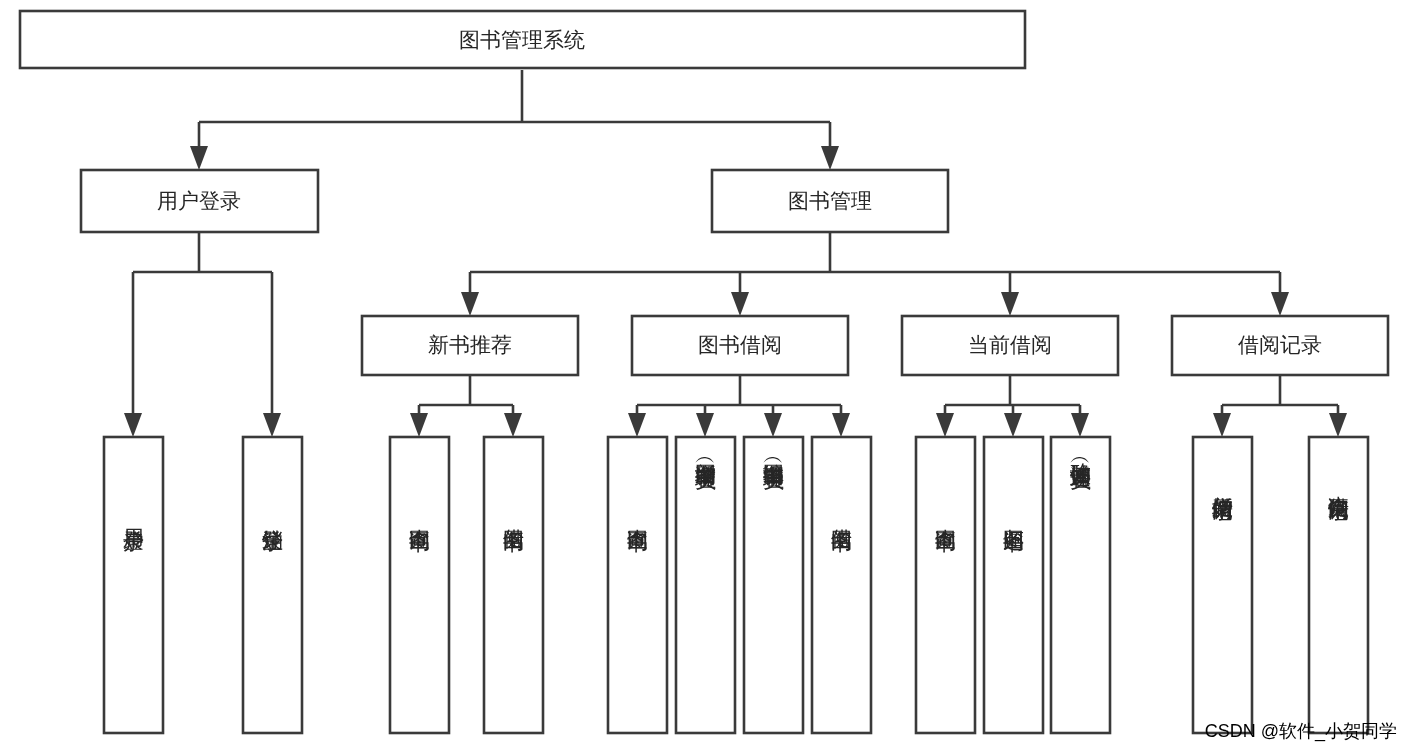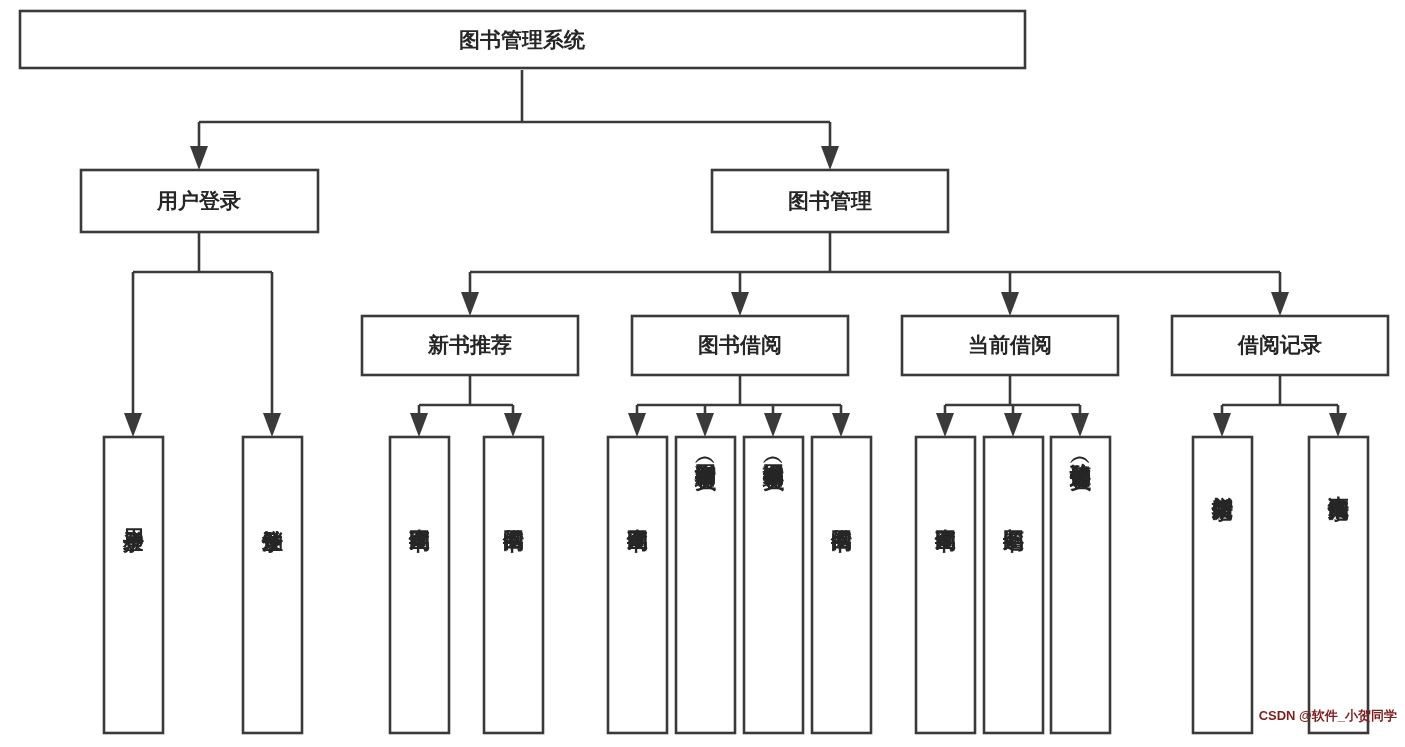"图书管理系统" #diagram-root { font-weight: bold -> none }
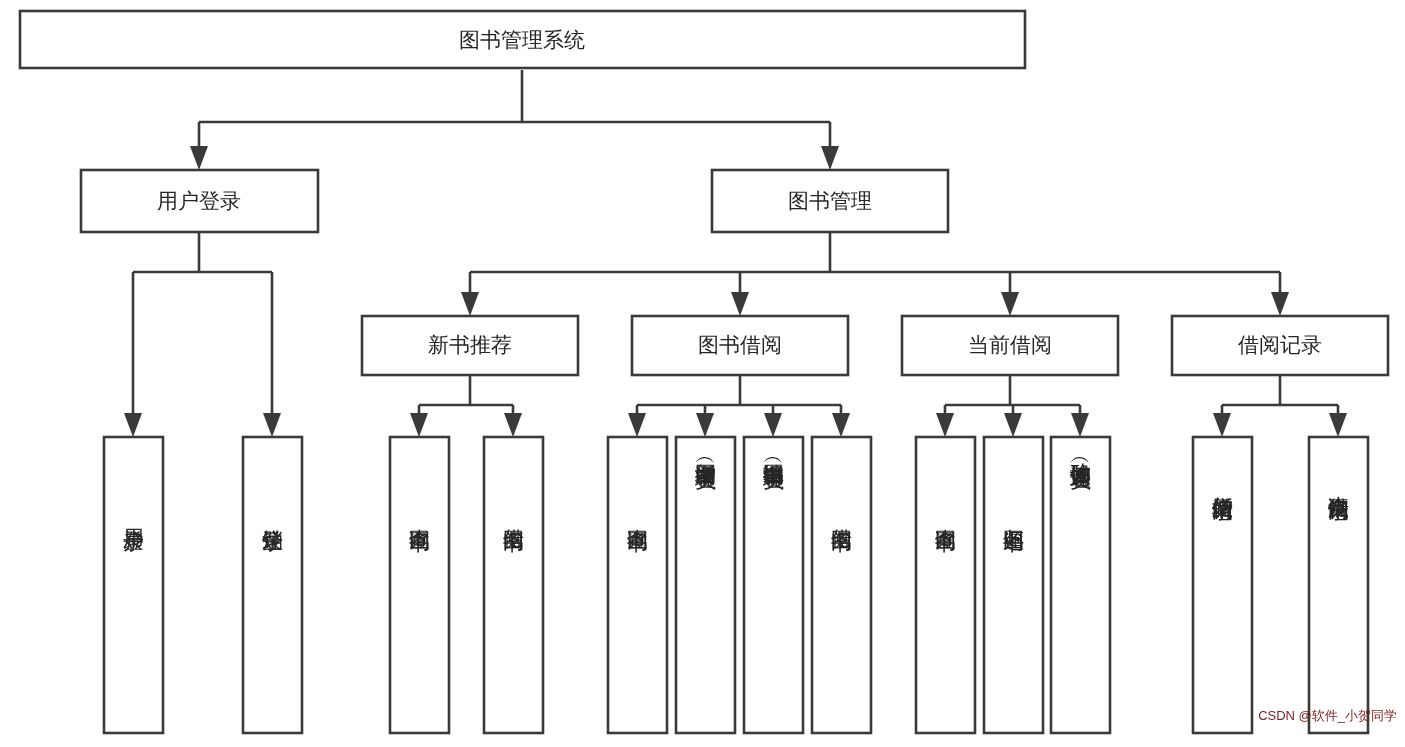"CSDN @软件_小贺同学" .watermark { bottom: 22px -> 4px; color: #7f1d1d -> #000000; font-size: 13px -> 18px }
